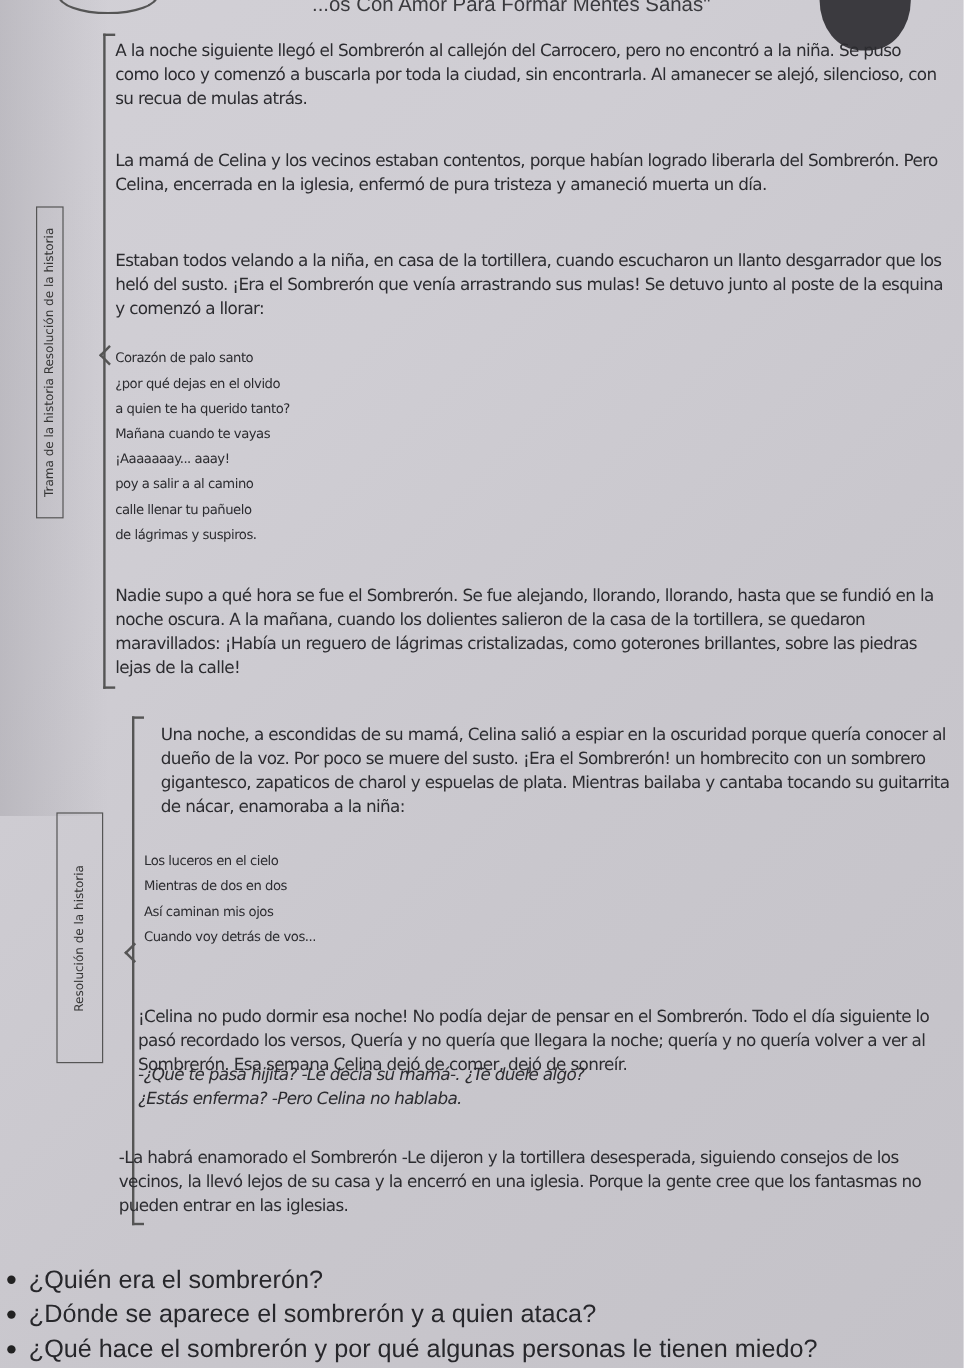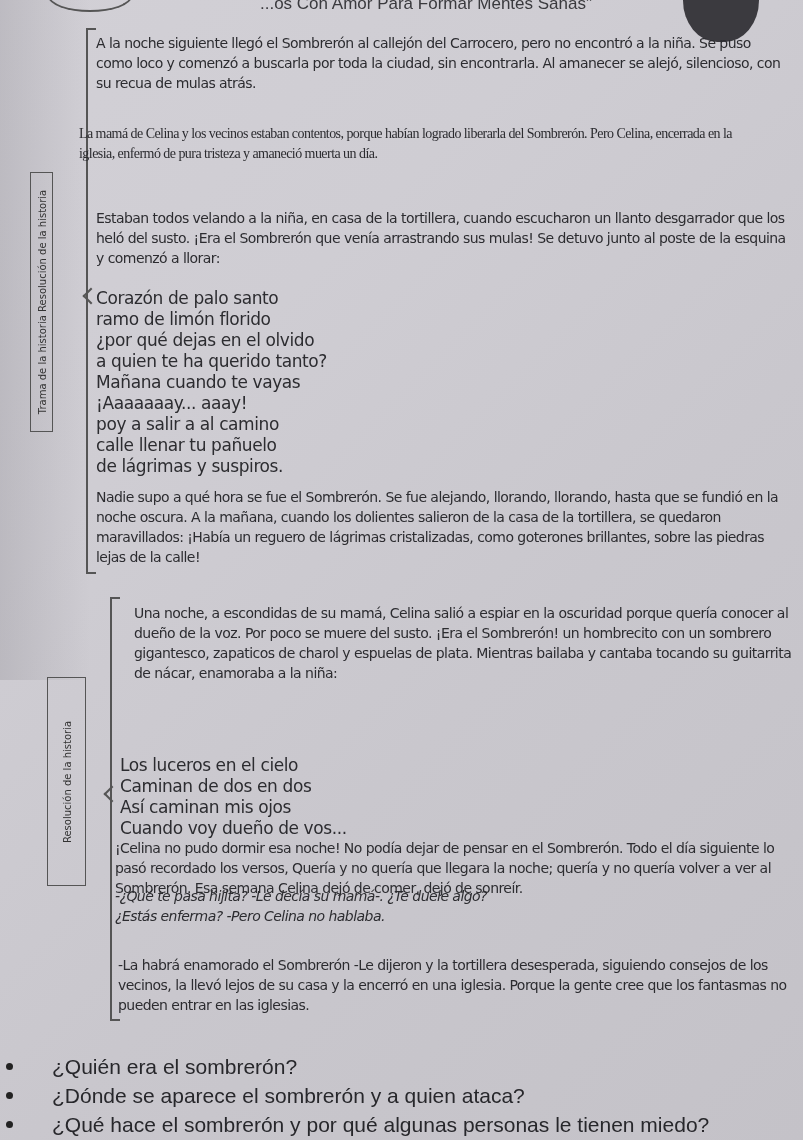"La mamá de Celina y" div.para { font-family: Liberation Serif, serif -> none; left: 79px -> 96px }
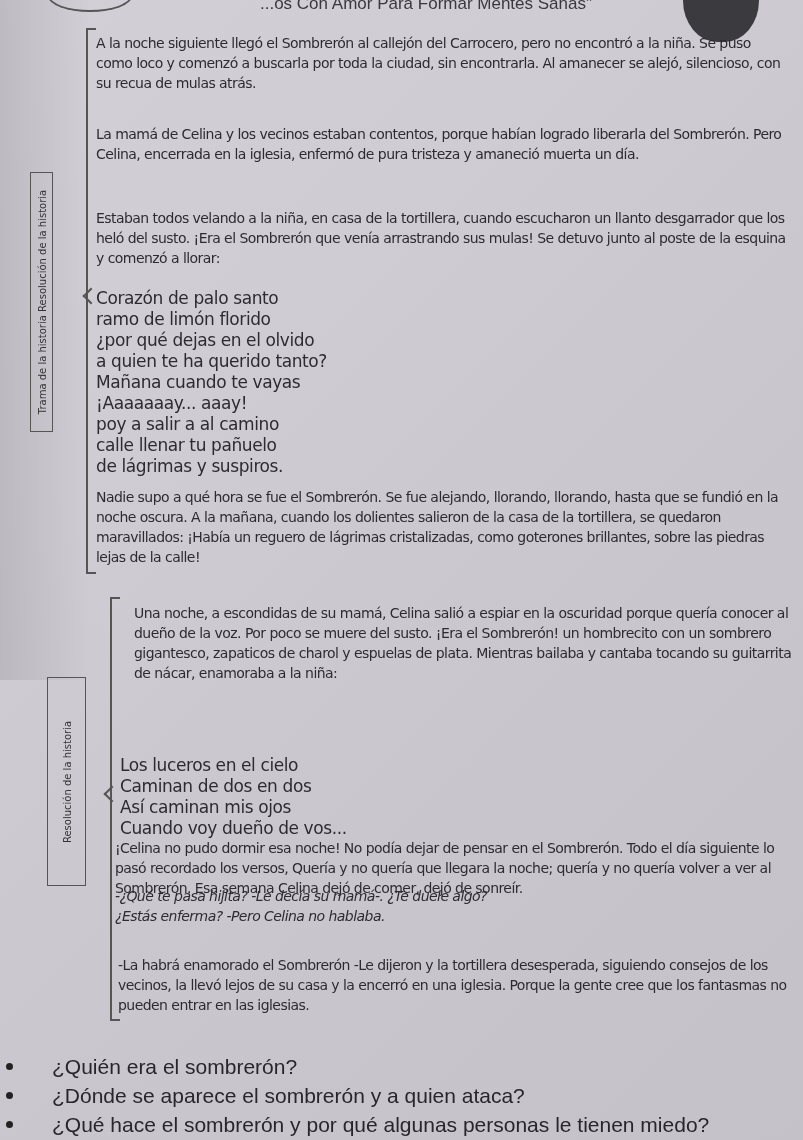"Corazón de palo santo" .verse { font-size: 17px -> 11px }
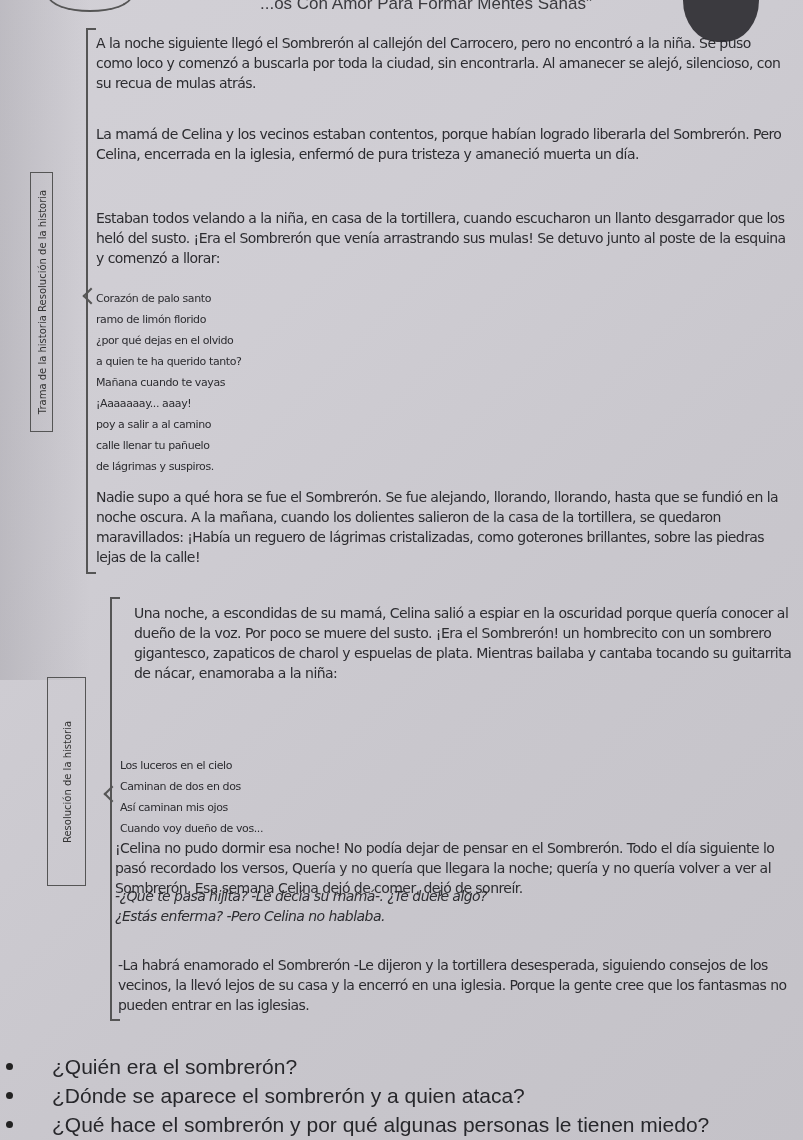"ramo de limón florido" div { html: <div>ramo de limón florido</div> -> none }
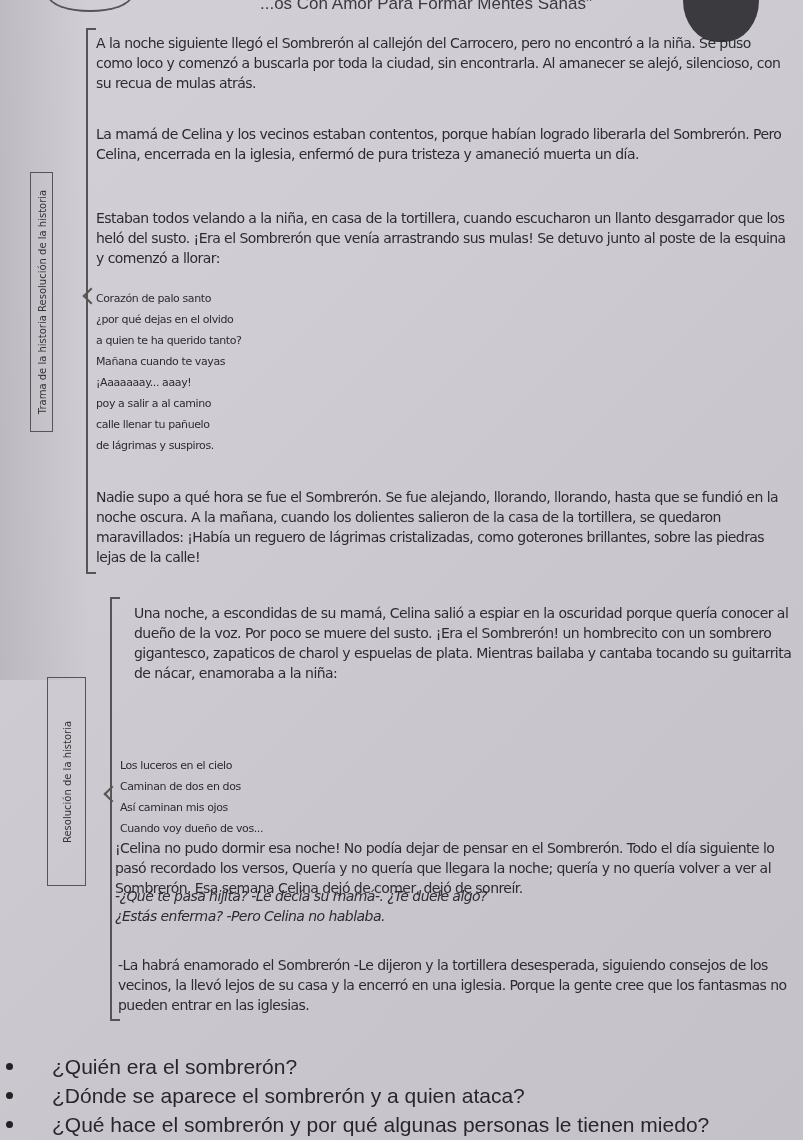"Los luceros en el cielo" div.verse { margin-top: 48px -> none }
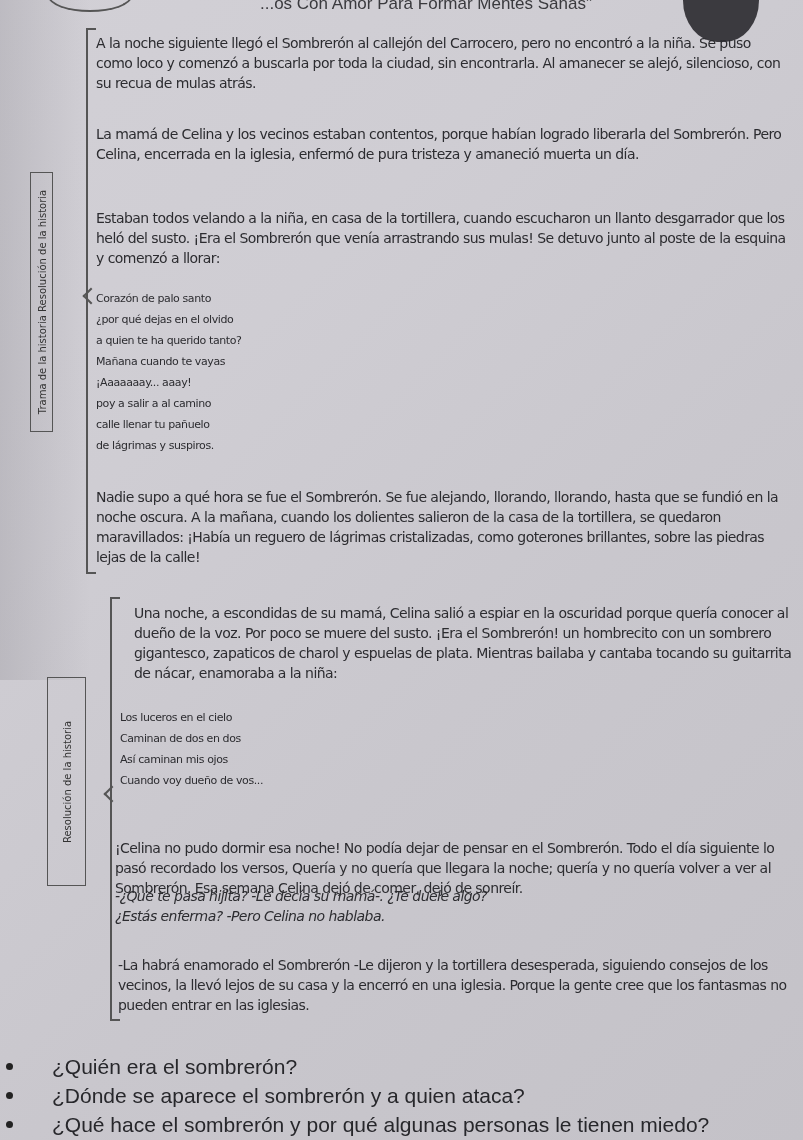"Caminan de dos en dos" div { text: Caminan -> Mientras }
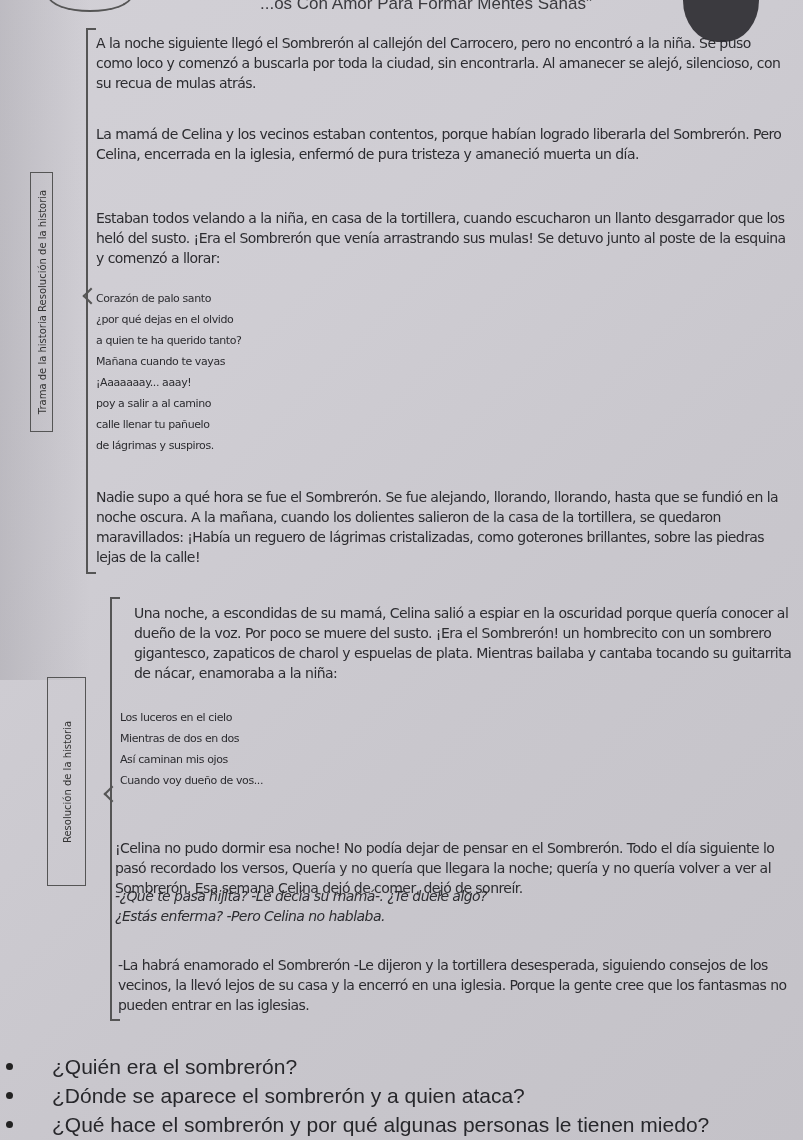"Cuando voy dueño de vos..." div { text: dueño -> detrás }
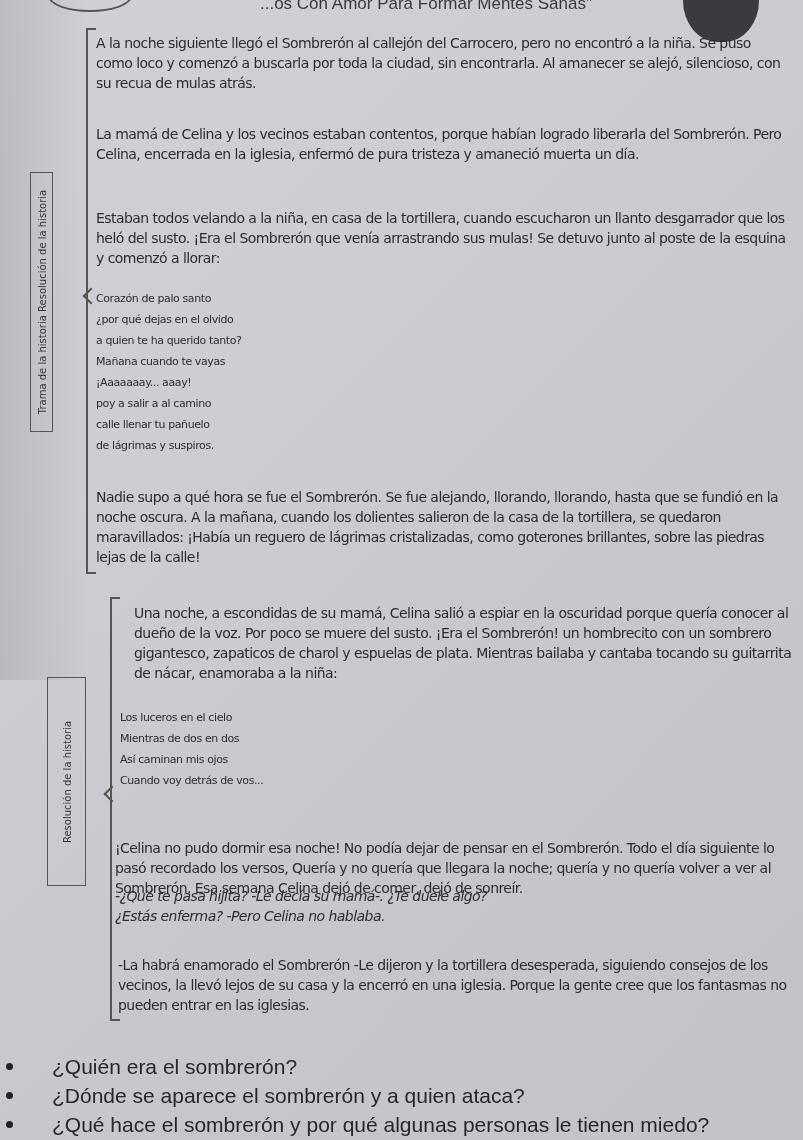"-La habrá enamorado el Sombrerón" div.para { left: 118px -> 99px }
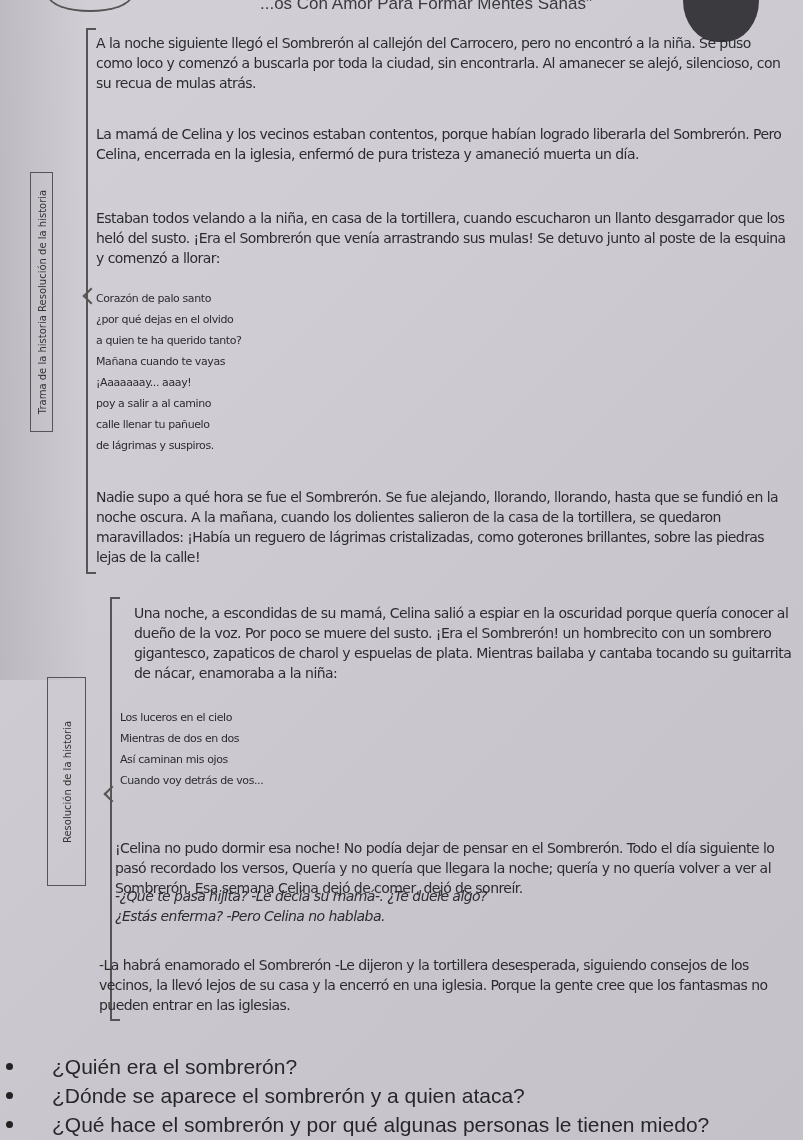"¿Quién era el sombrerón?" .q-item { padding-left: 52px -> 24px }
